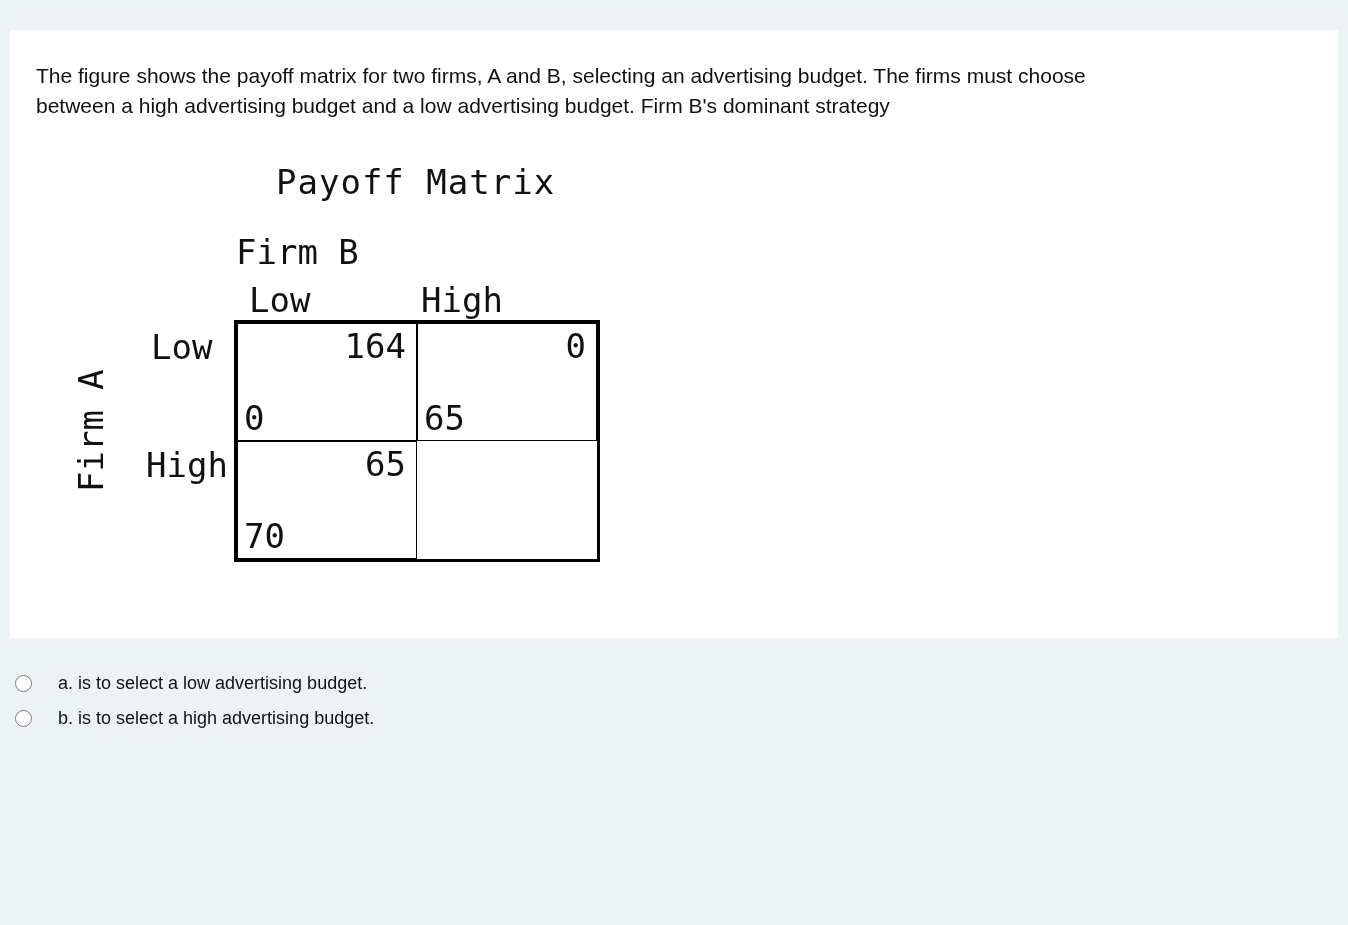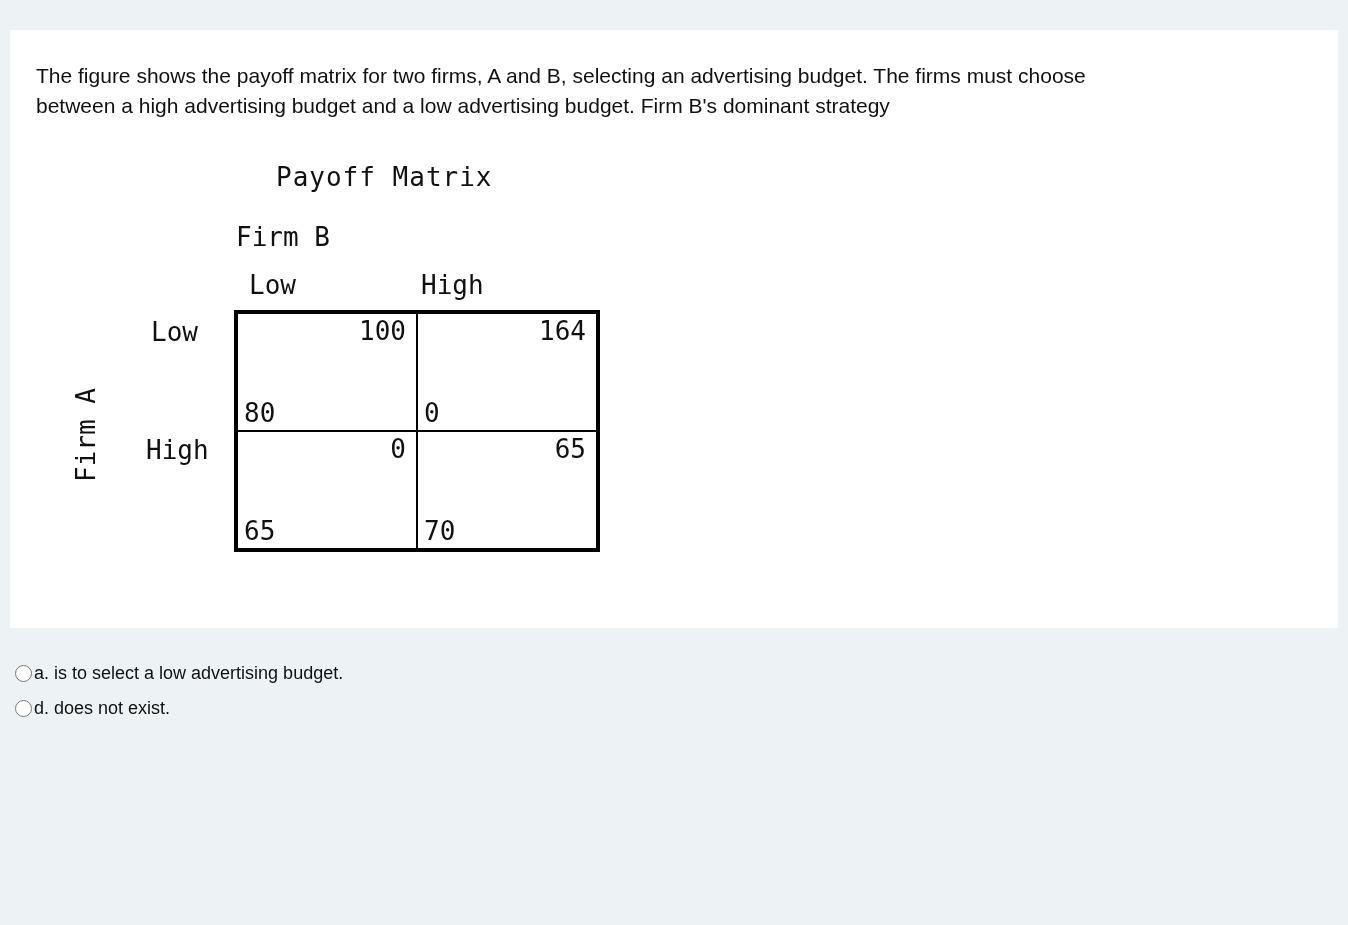"Payoff Matrix" .matrix-wrap { font-size: 26px -> 34px }
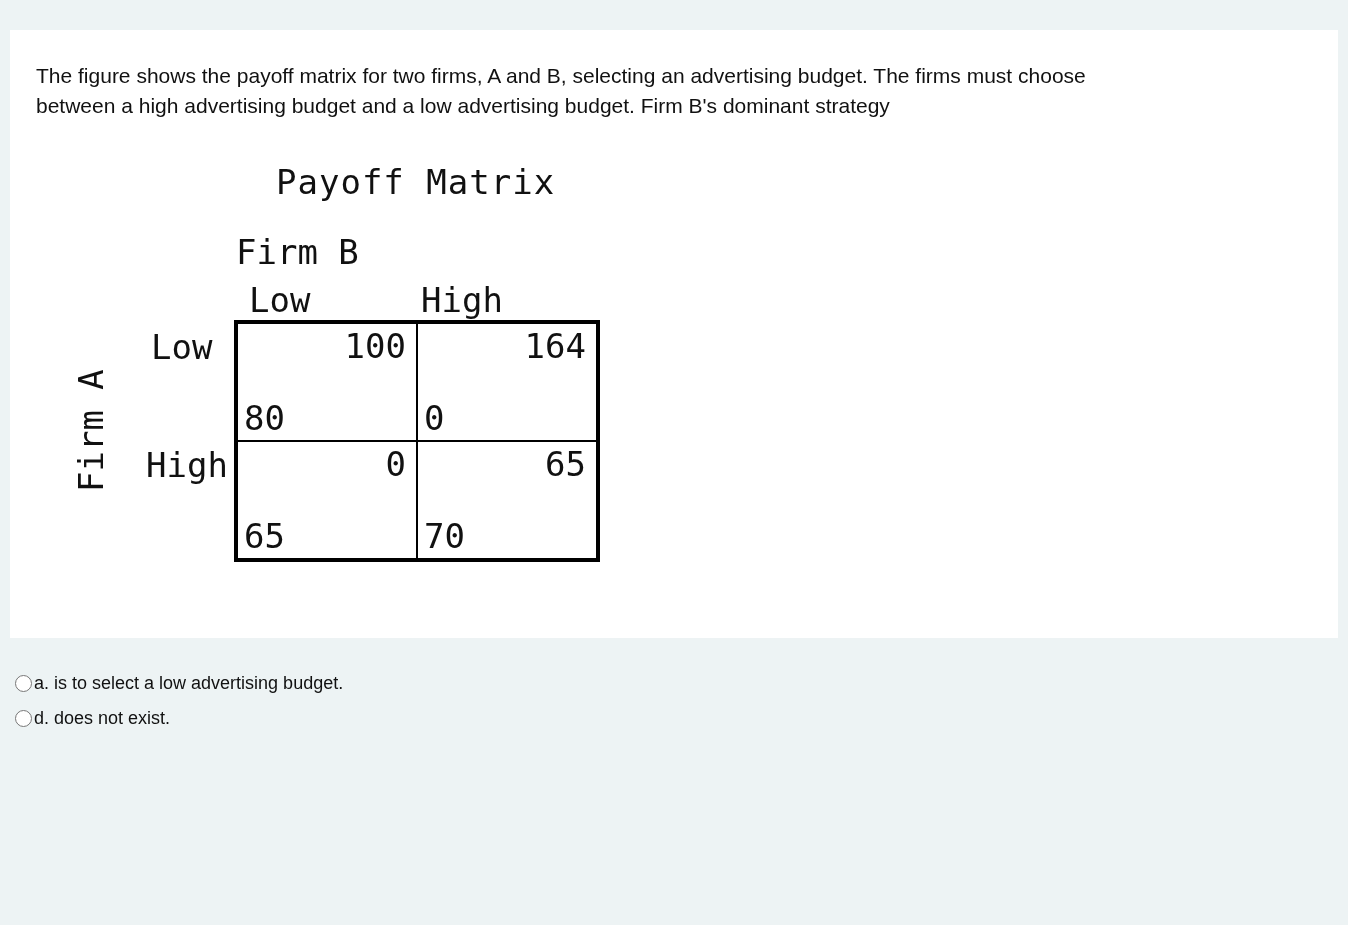"100" div.cell { html: <div> <span>100</span> <span>80</span> </div> -> none }
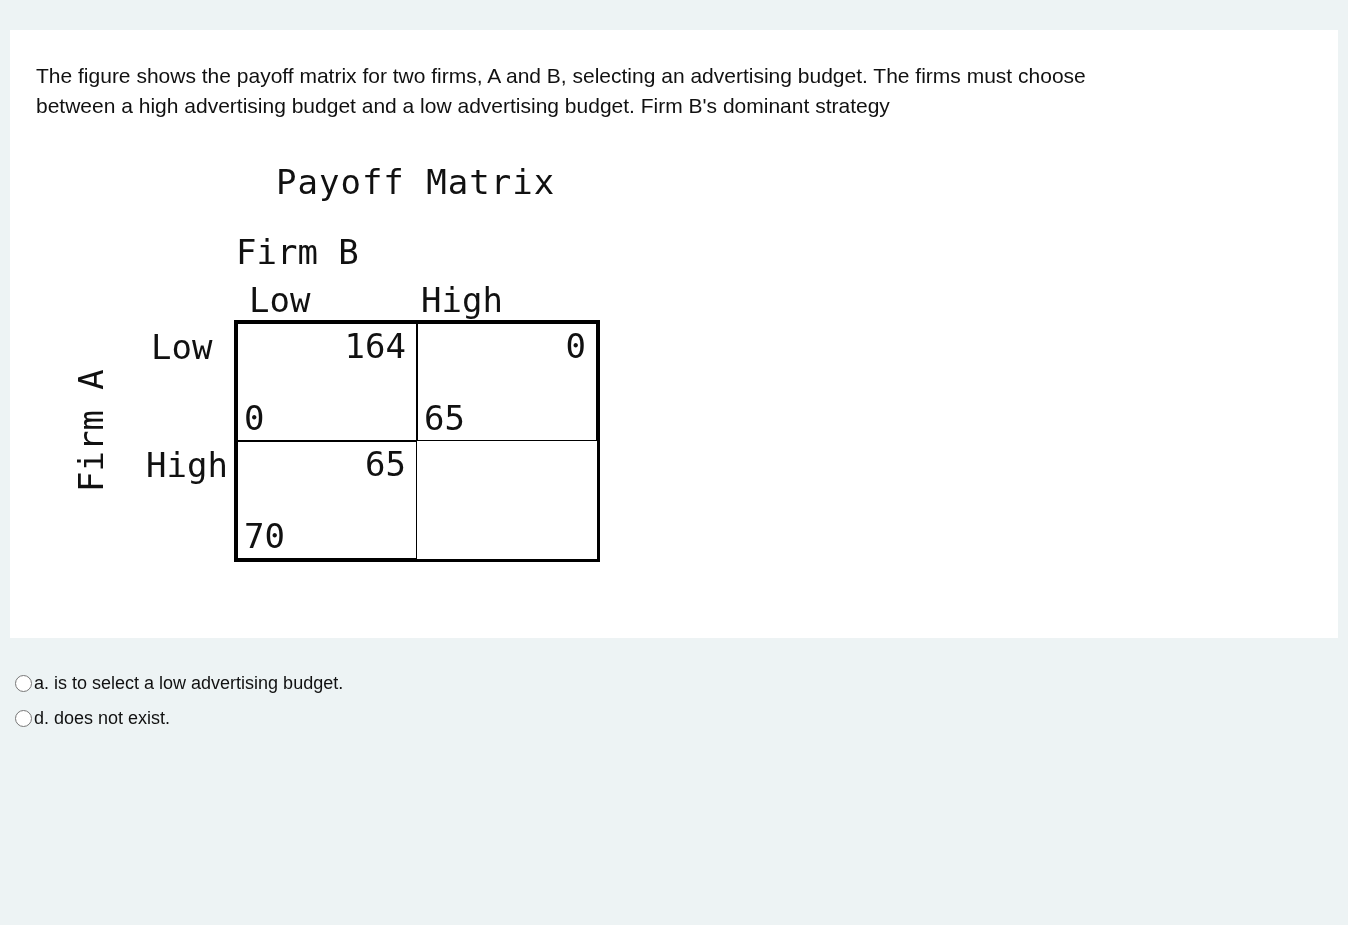"a. is to select a" .opt { gap: 2px -> 26px }
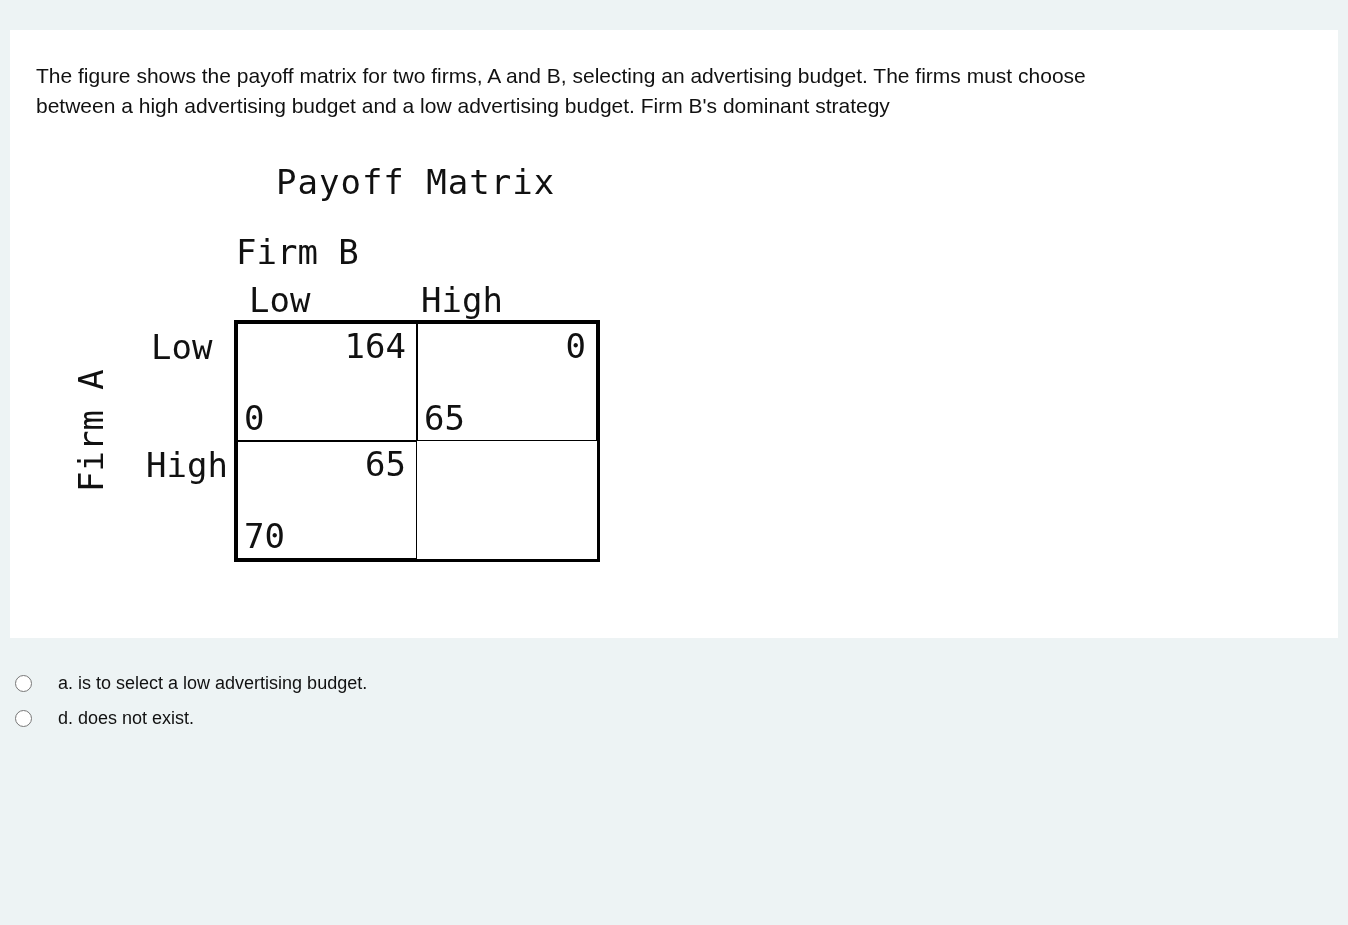"b. is to select a" label.opt { html: none -> <label> <input> <span>b. is to select a high advertising budget.</span> </label> }
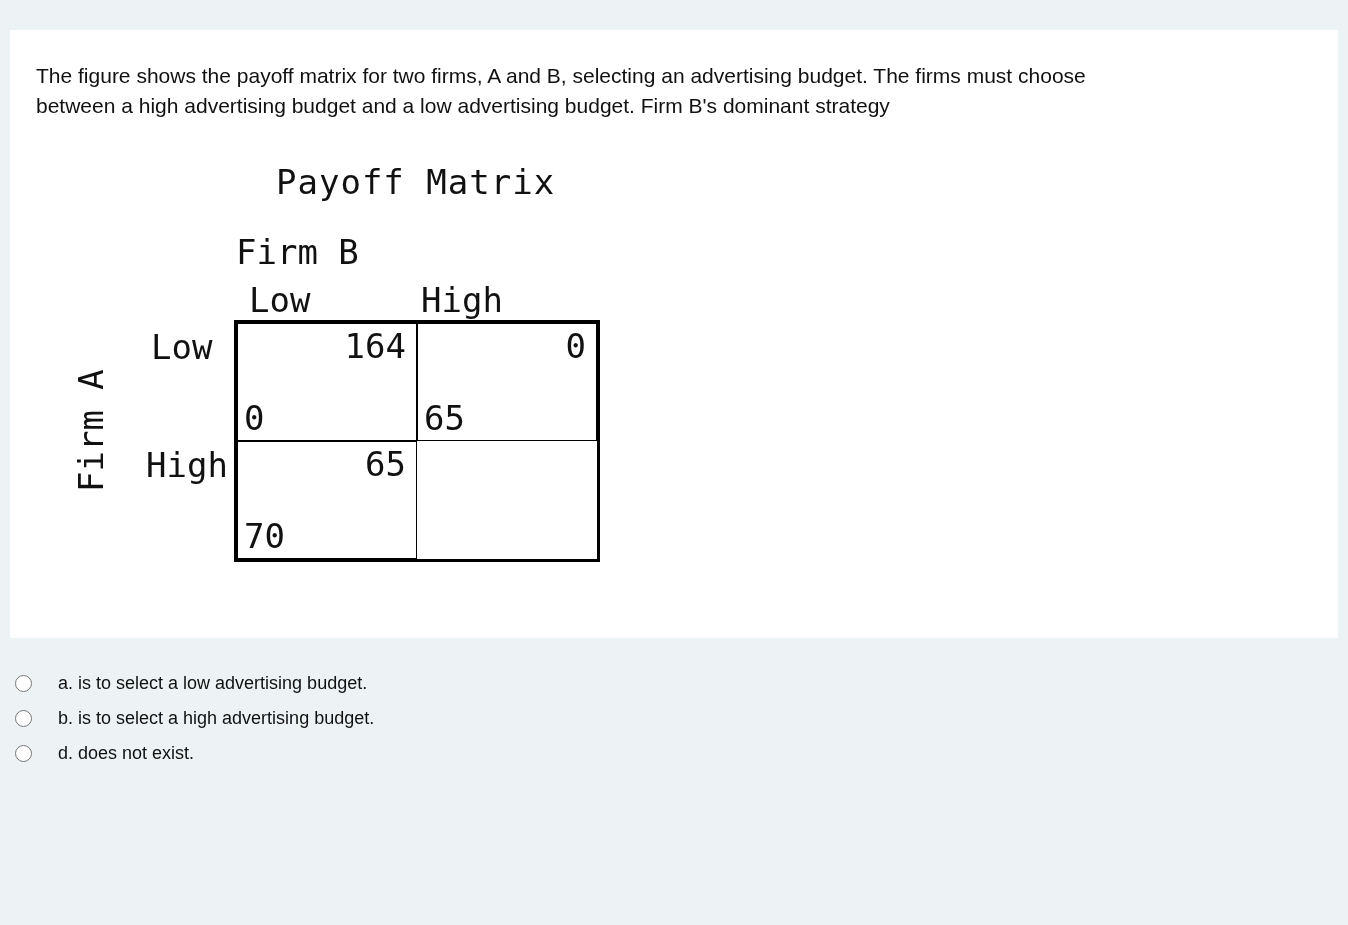"d. does not exist." label.opt { html: <label> <input> <span>d. does not exist.</span> </label> -> none }
